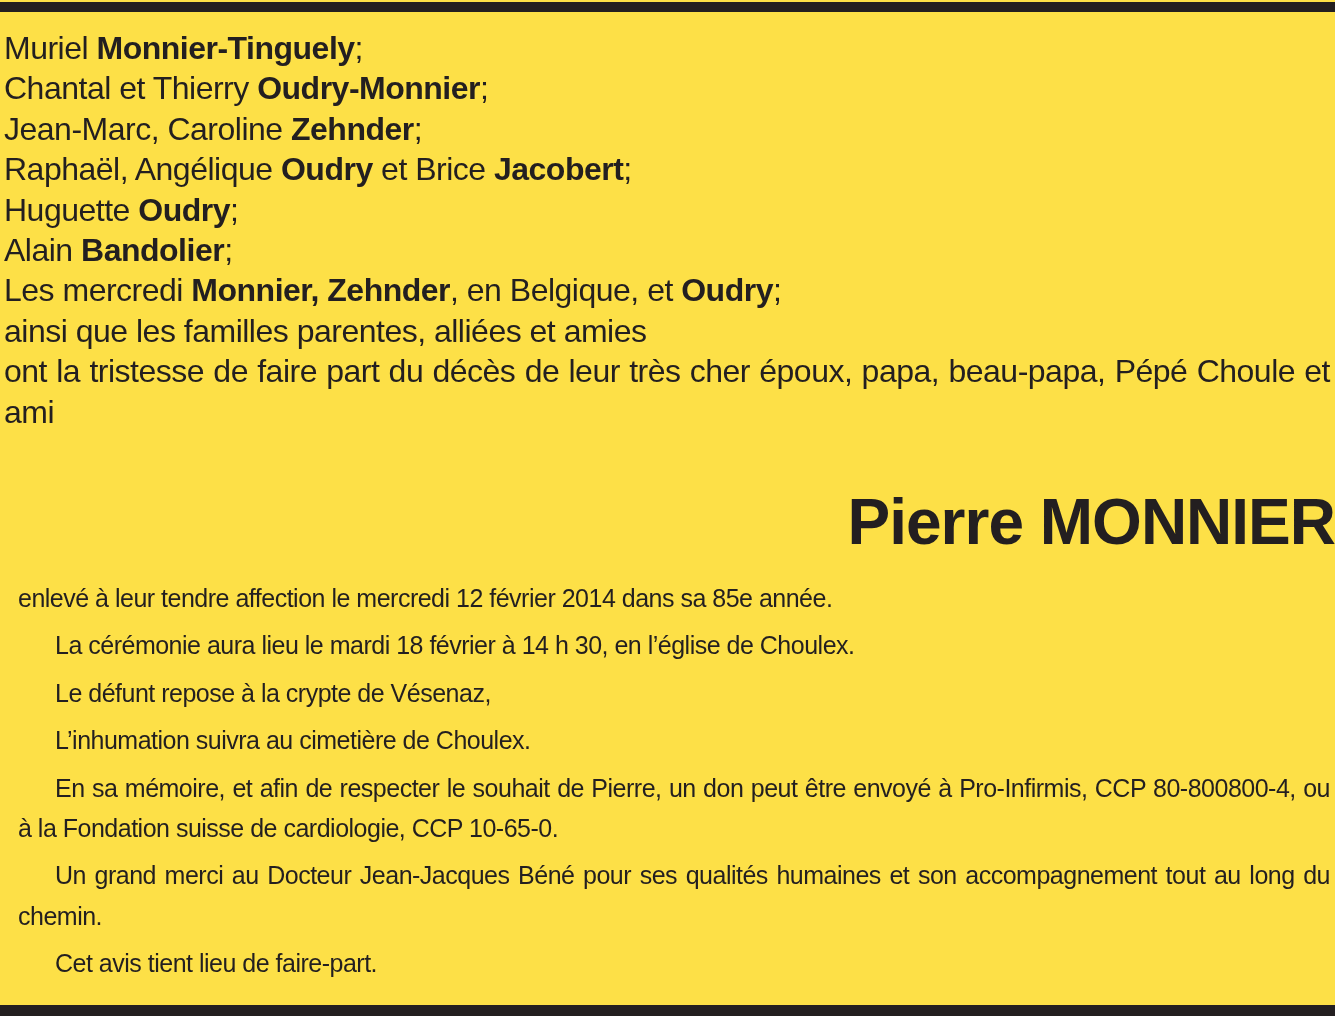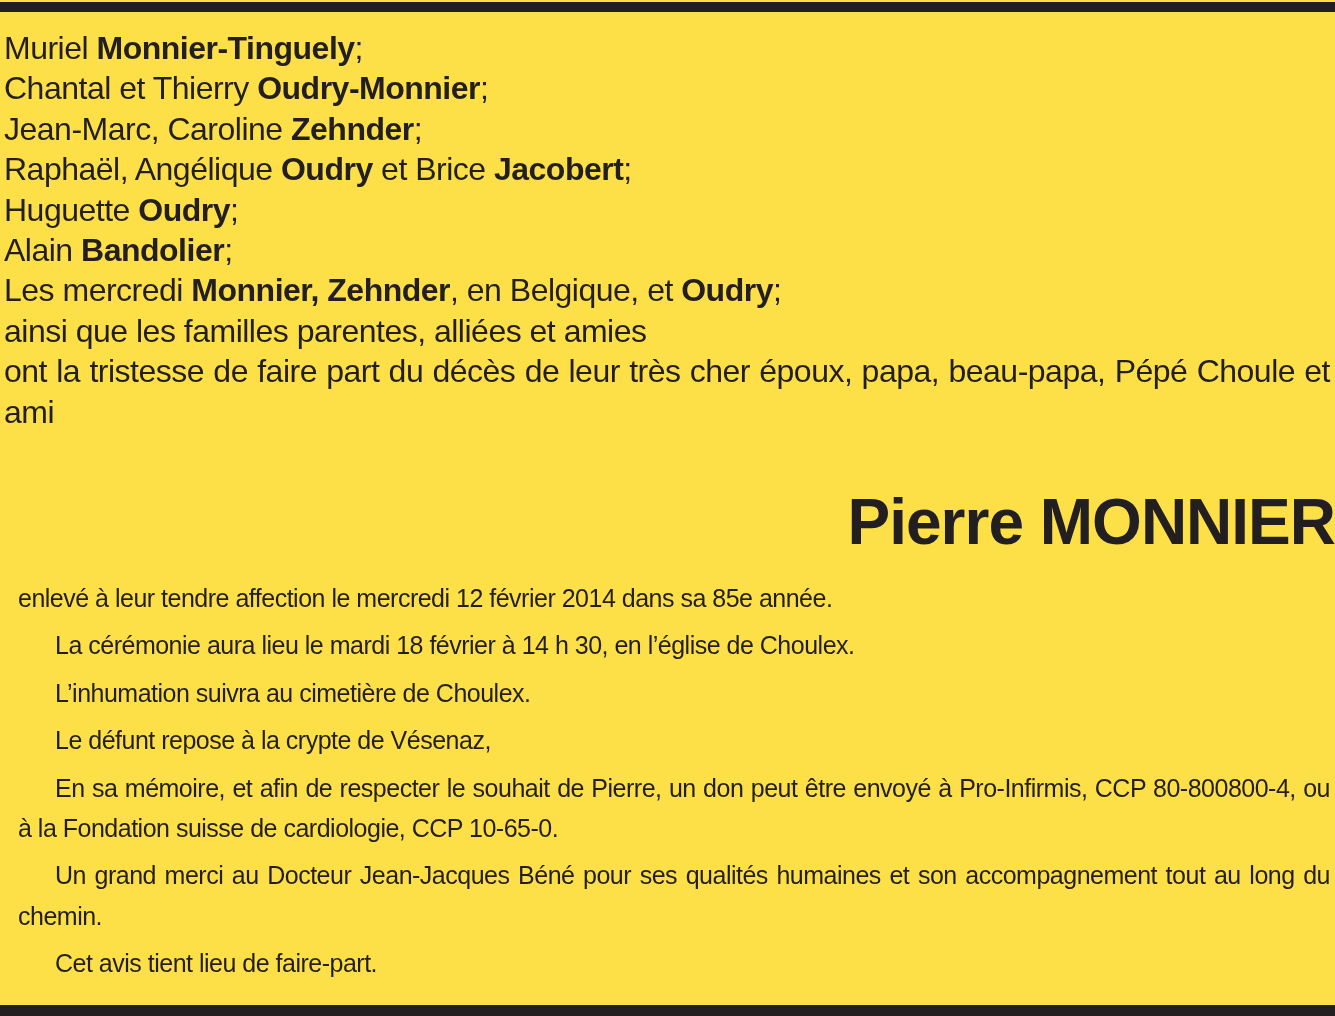"L’inhumation suivra au cimetière de" p.para { order: before "Le défunt repose à la" -> after "Le défunt repose à la" }
